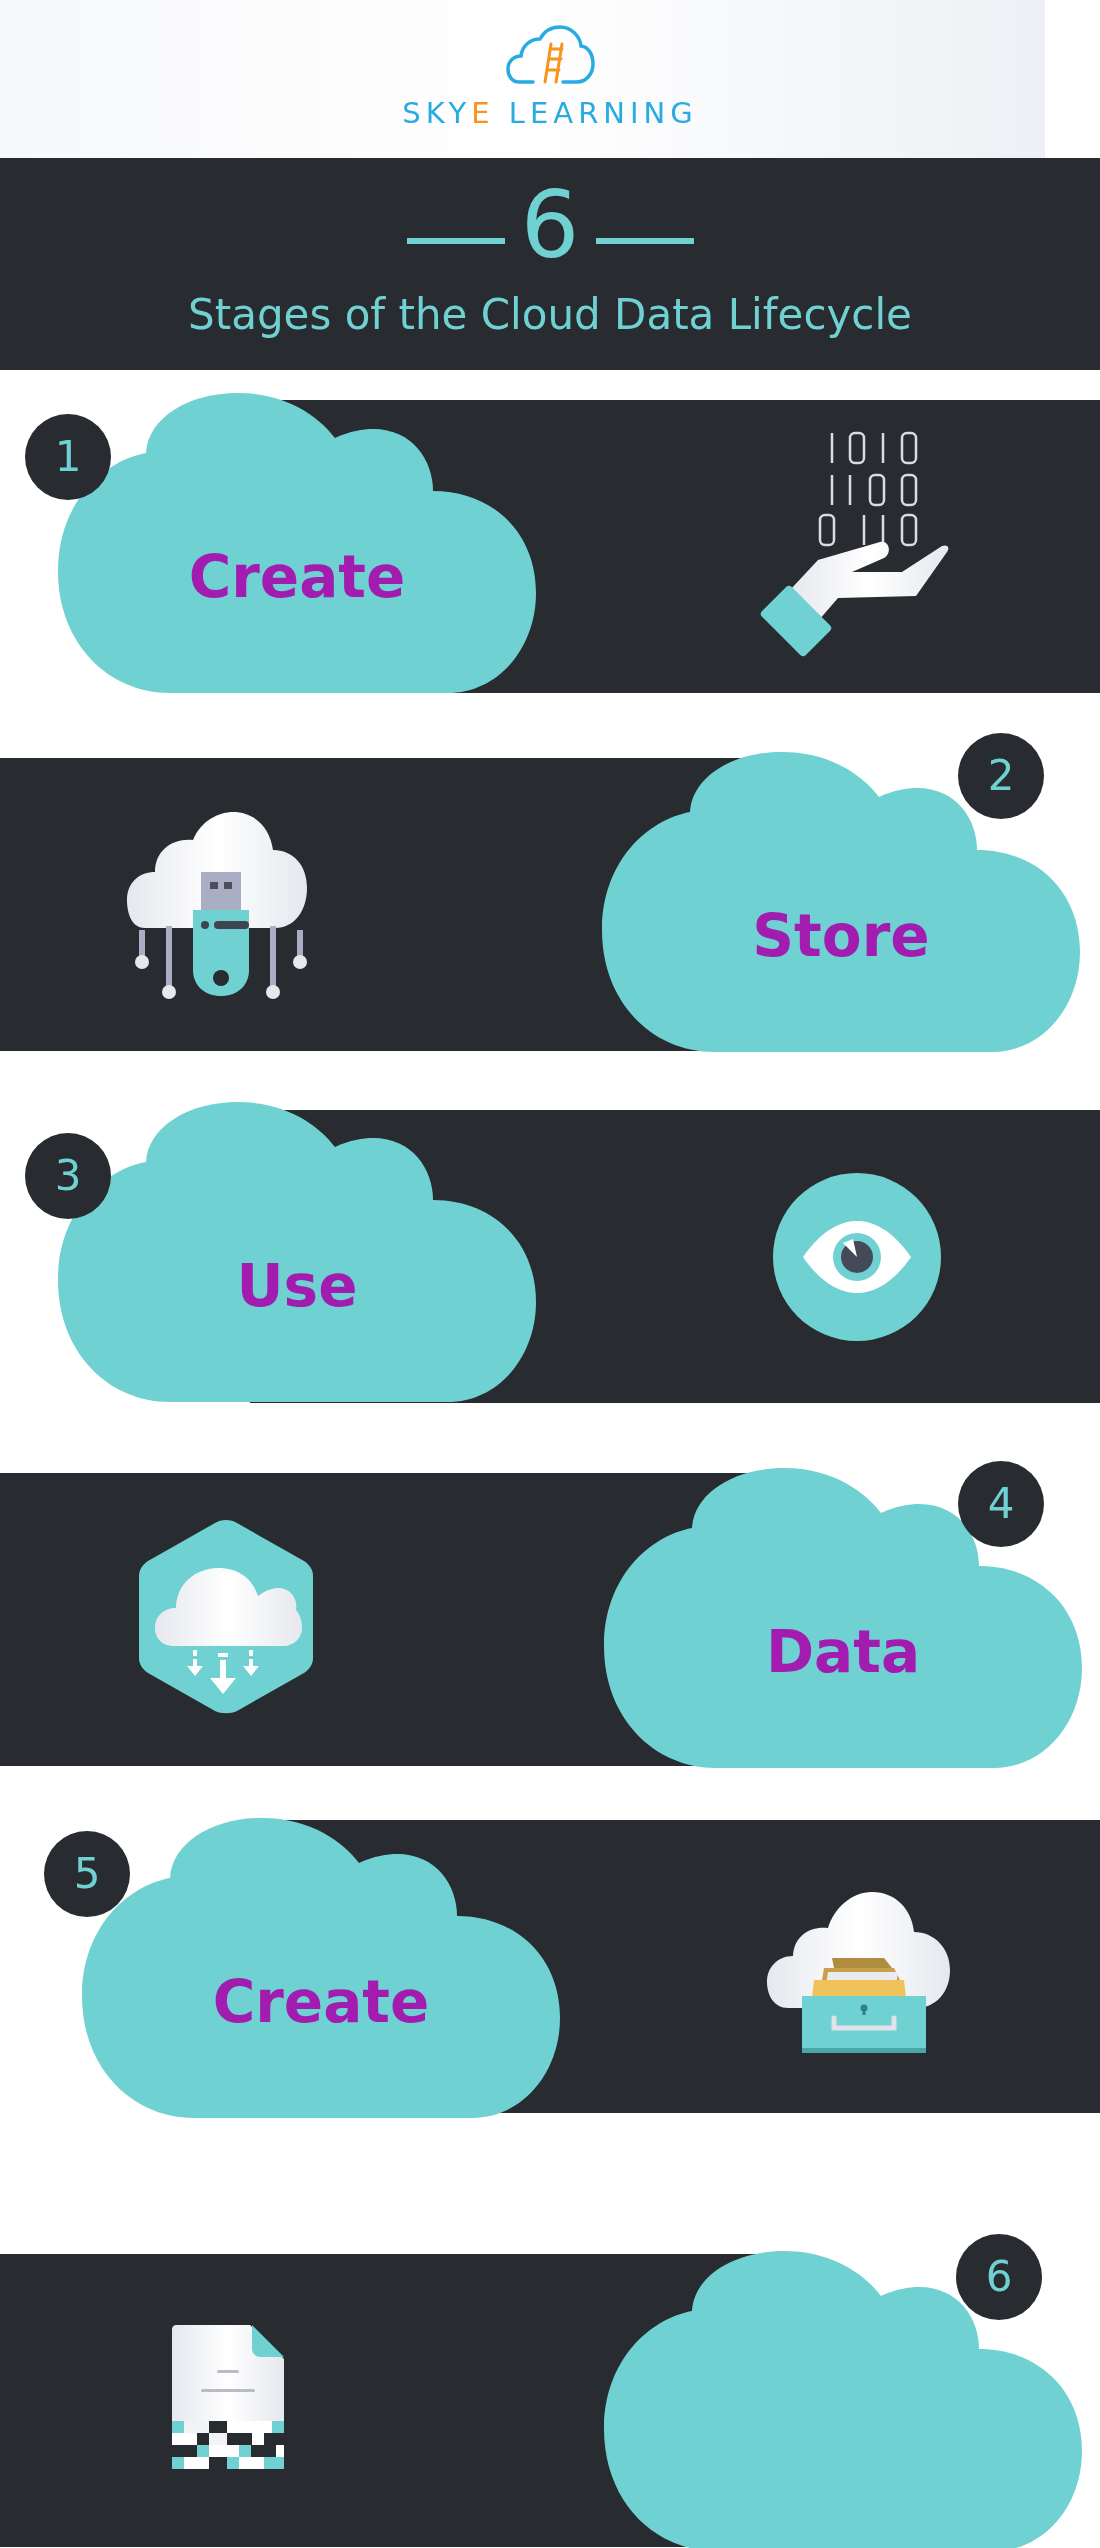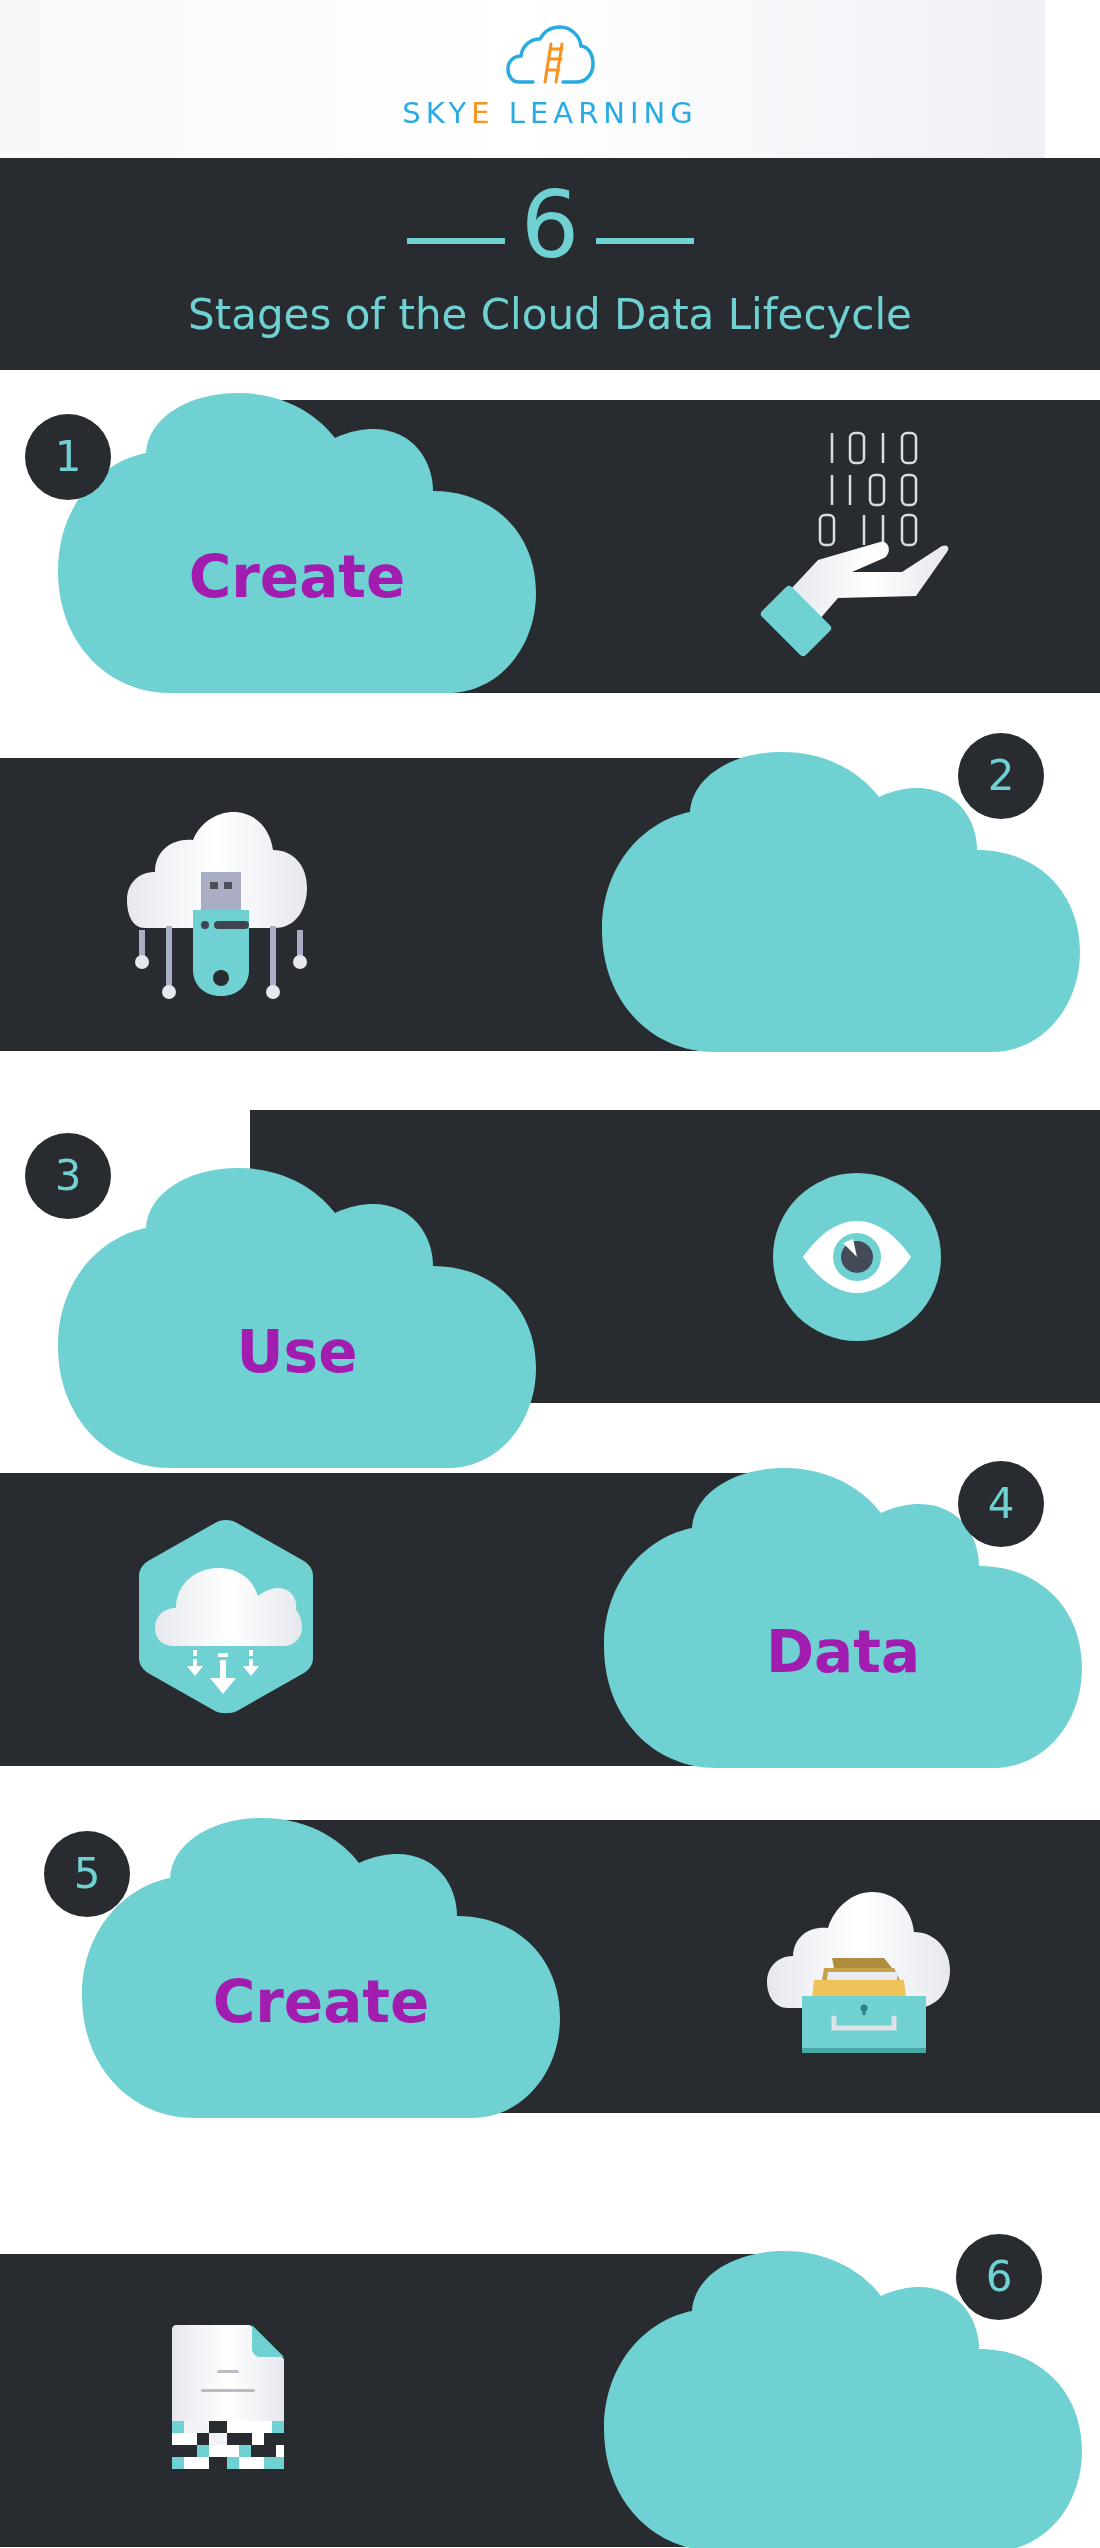"Store" div.cloud-label { html: none -> <div>Store</div> }
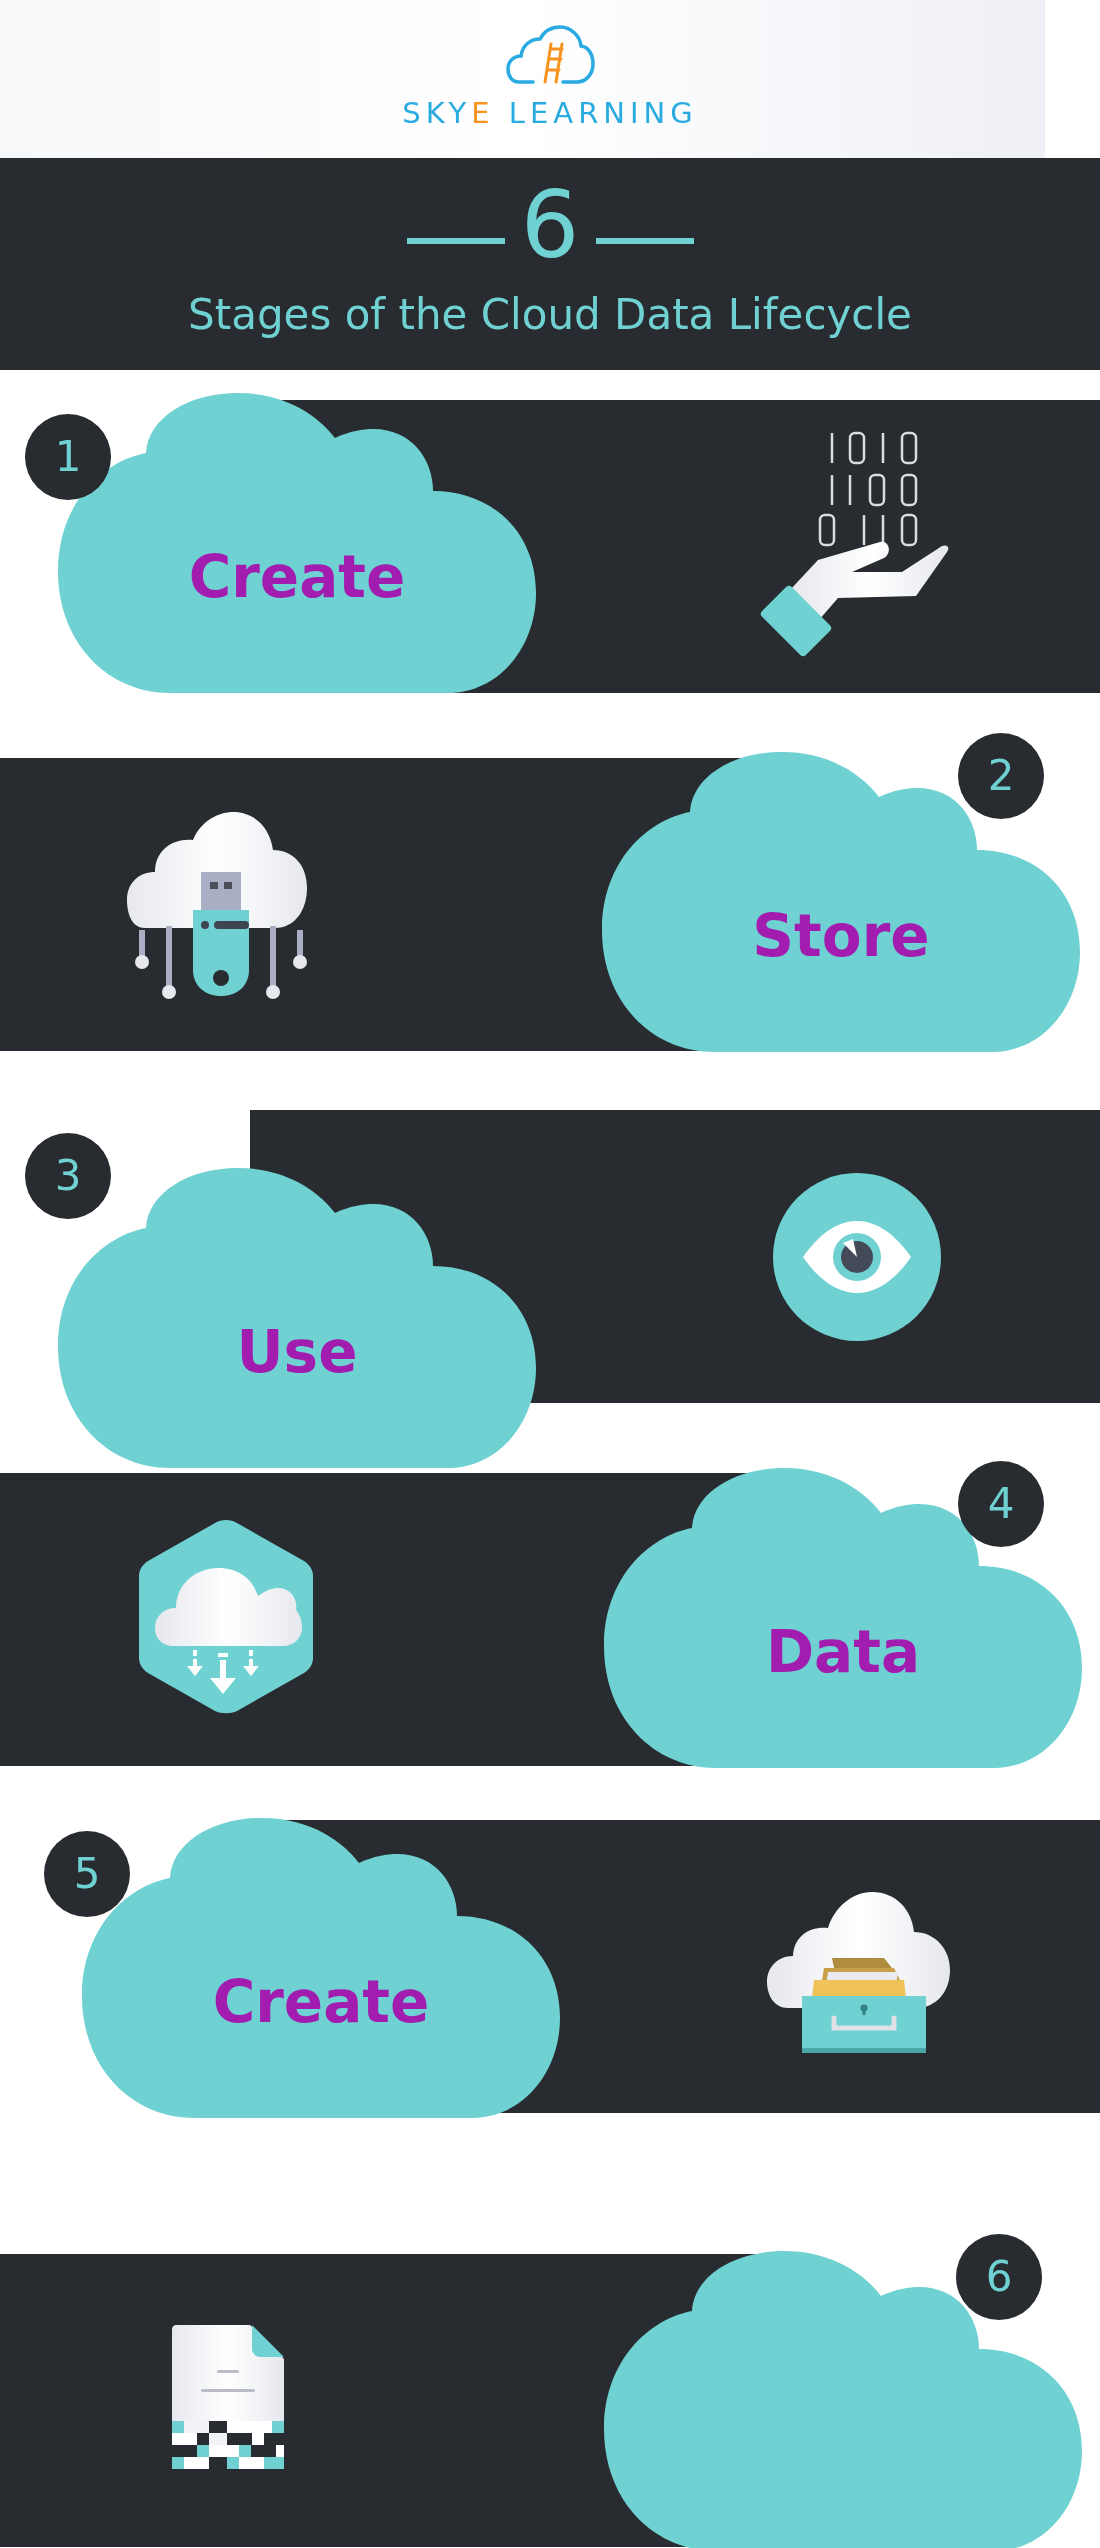"Use" div.cloud { top: 1168px -> 1102px }
